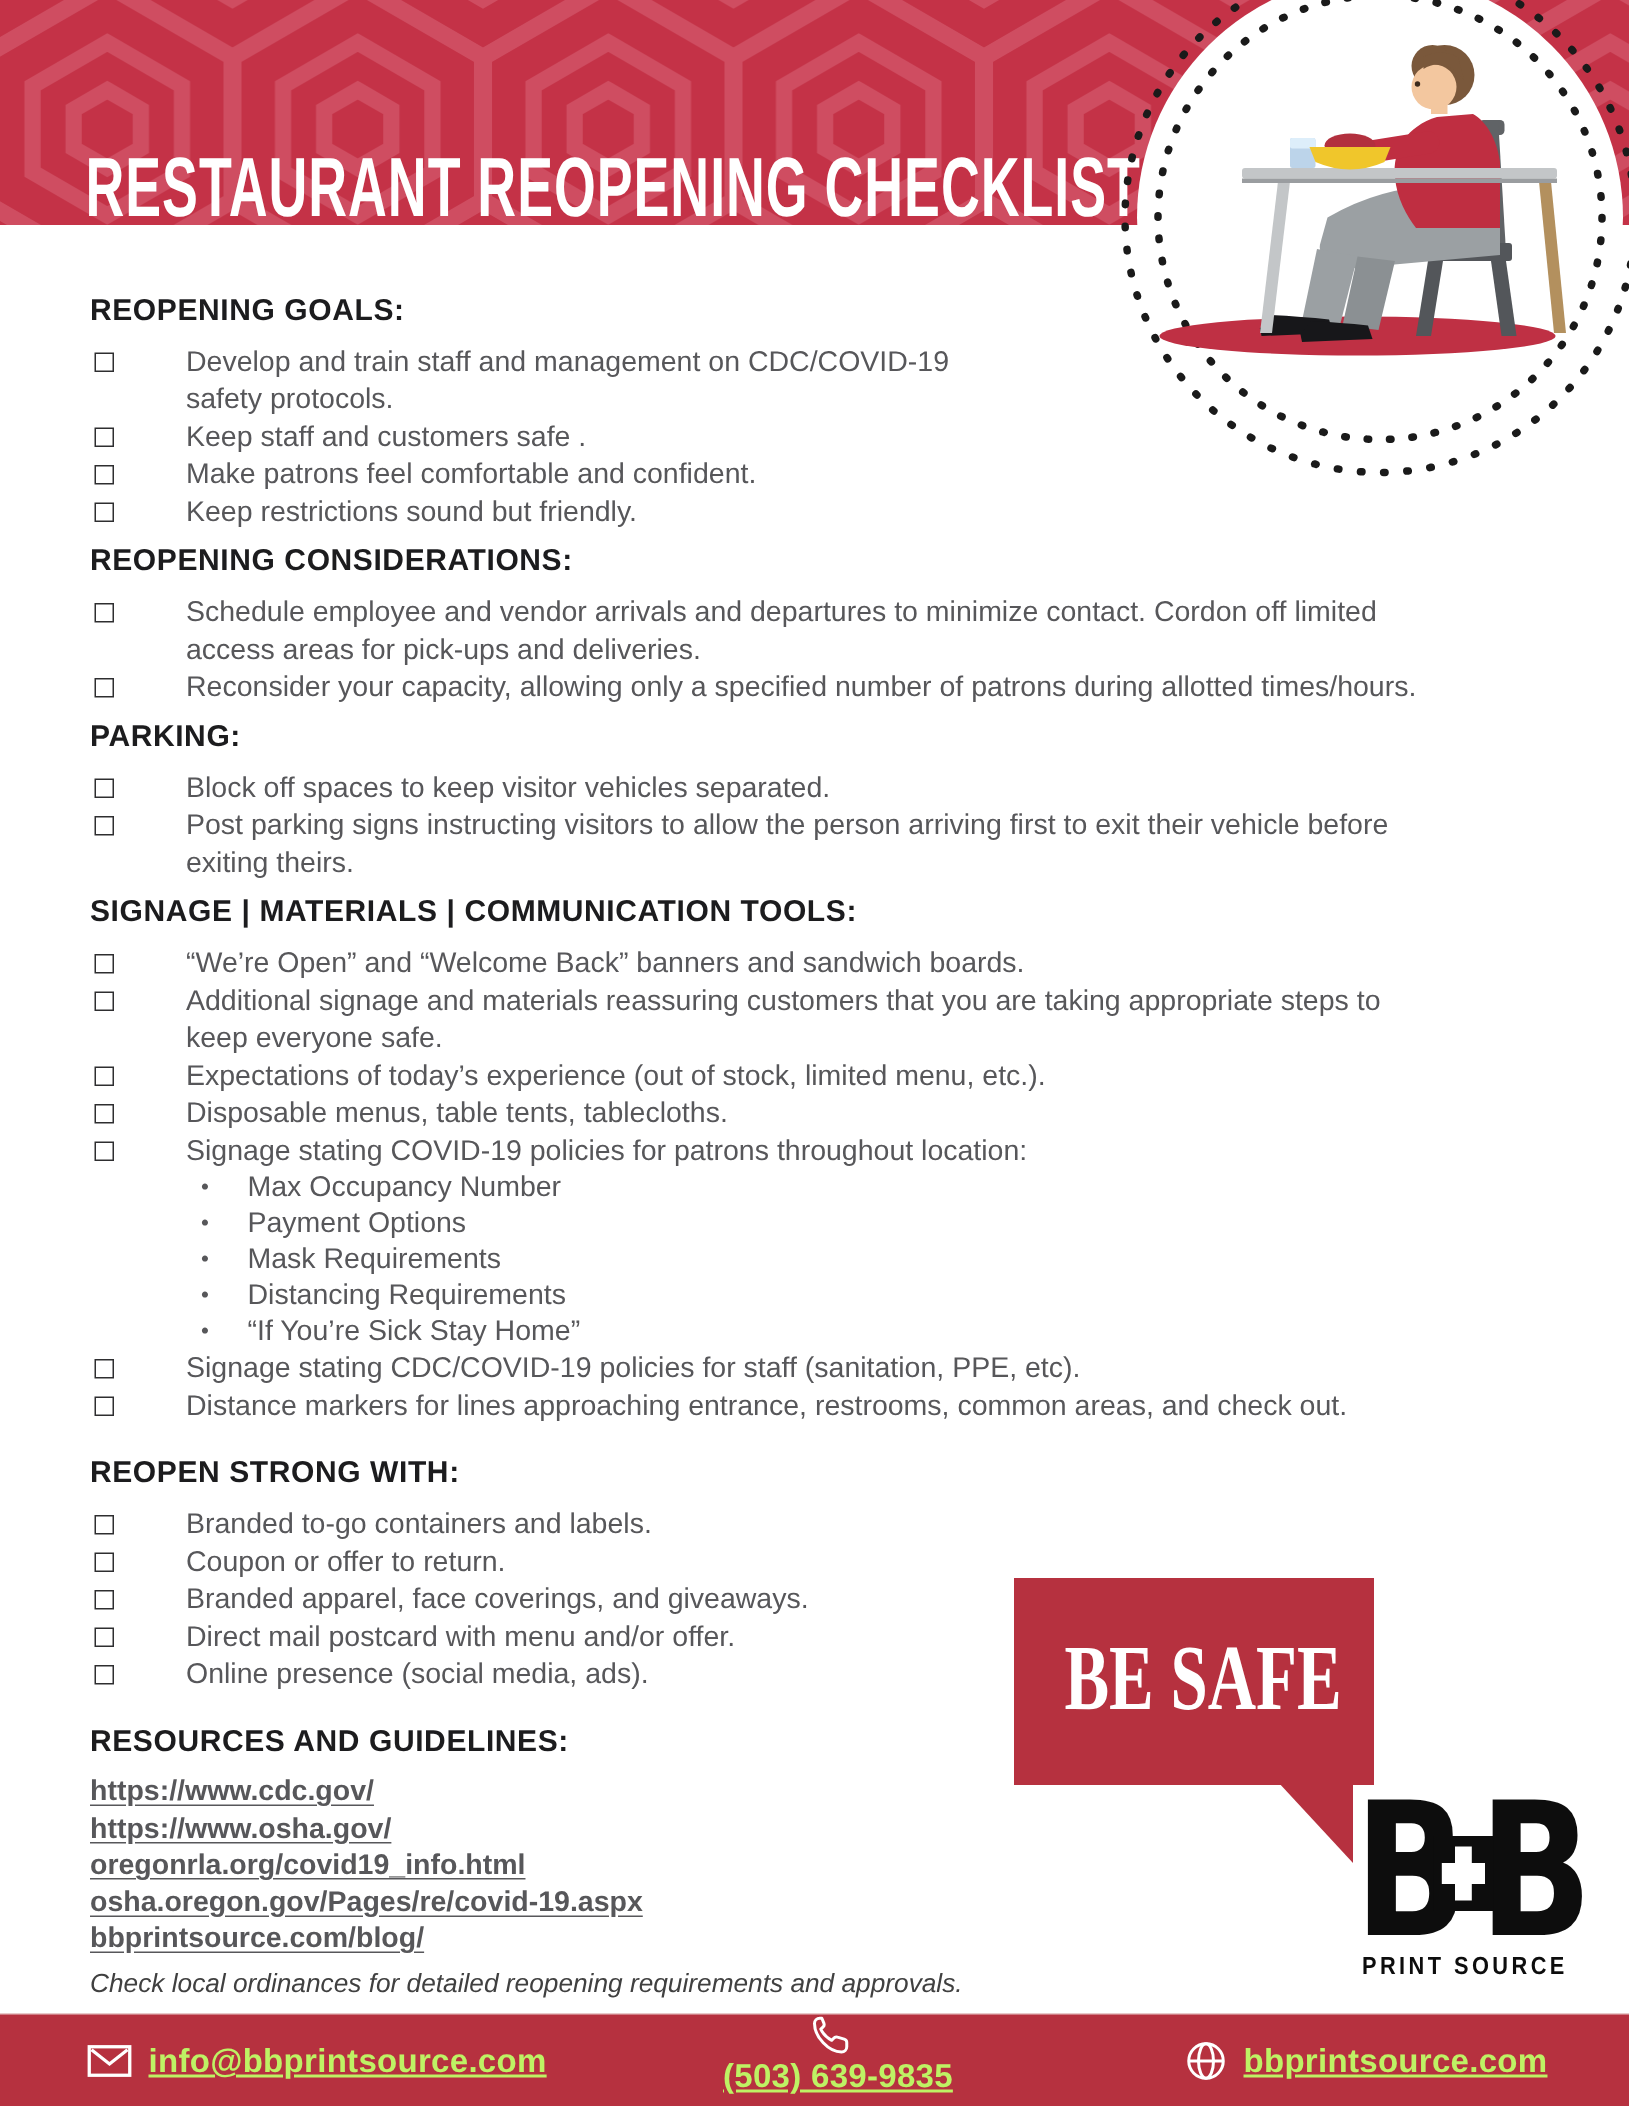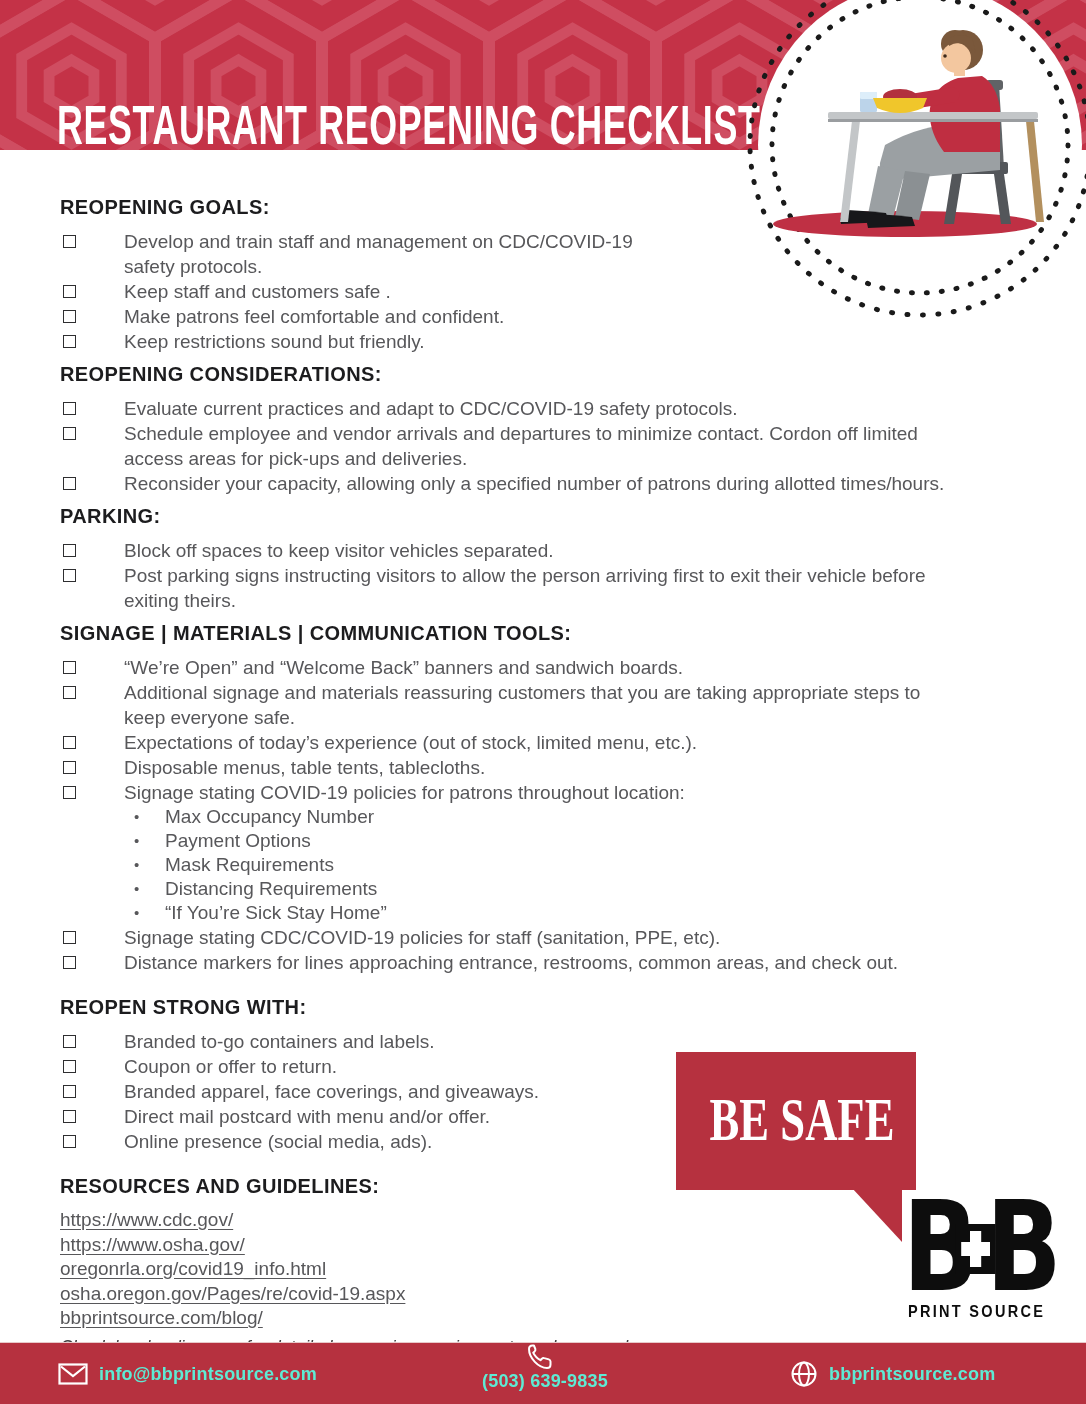"Evaluate current practices and adapt" div.row { html: <div> <span></span> <span>Evaluate current practices and adapt to CDC/COVID-19 safety protocols.</span> </div> -> none }
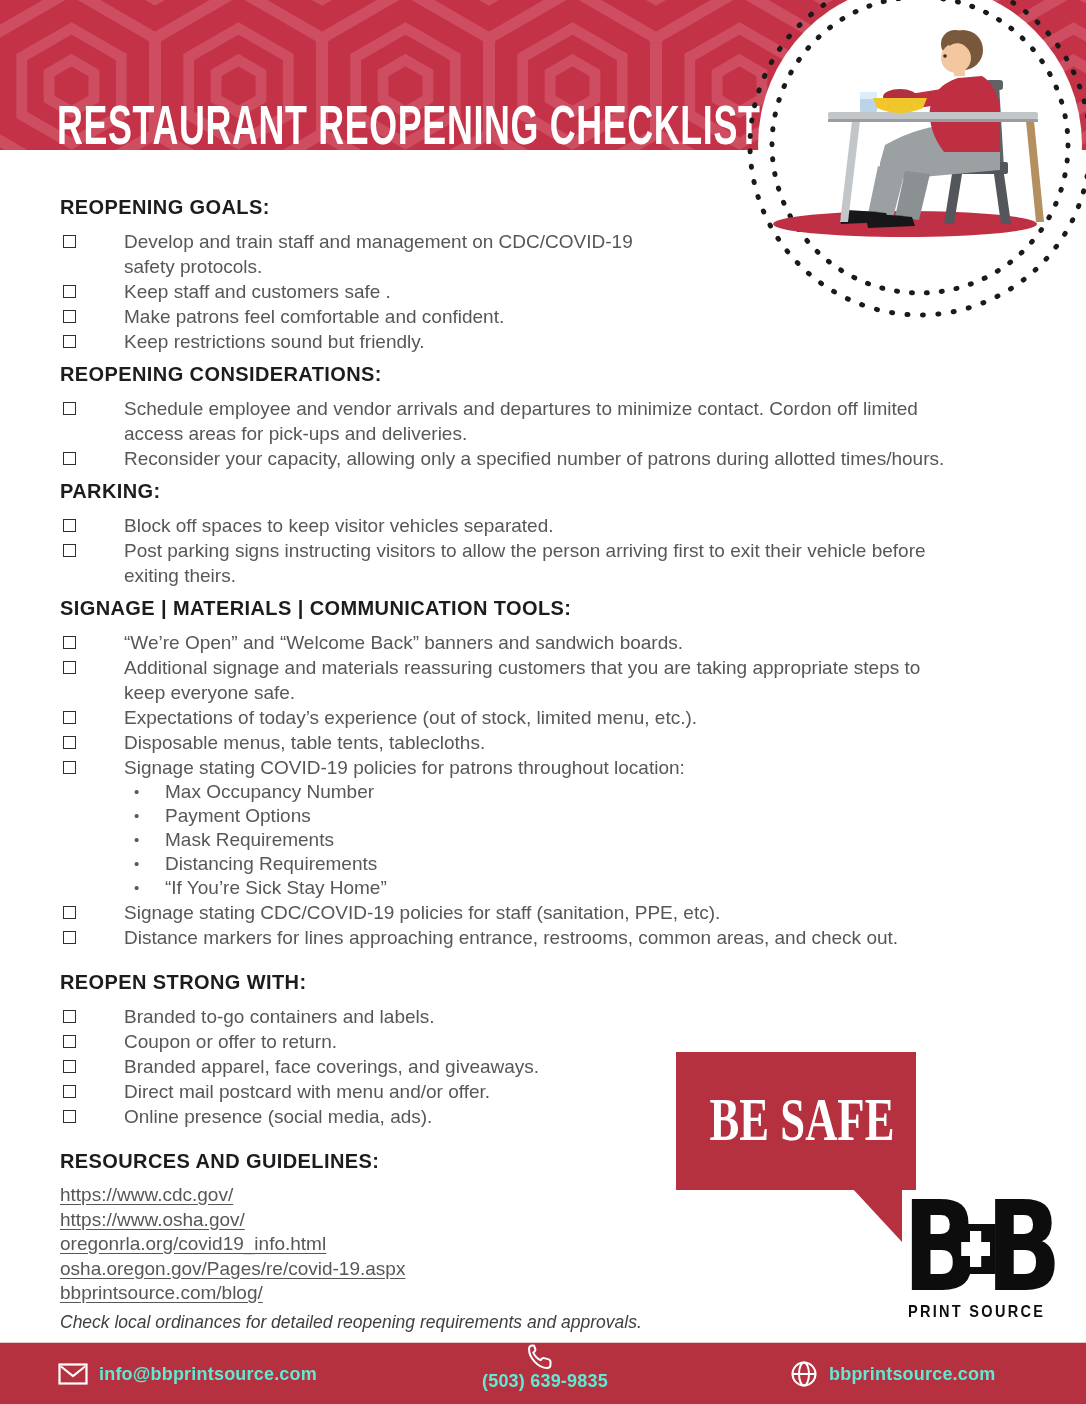"https://www.cdc.gov/" .rlink { font-weight: none -> bold }
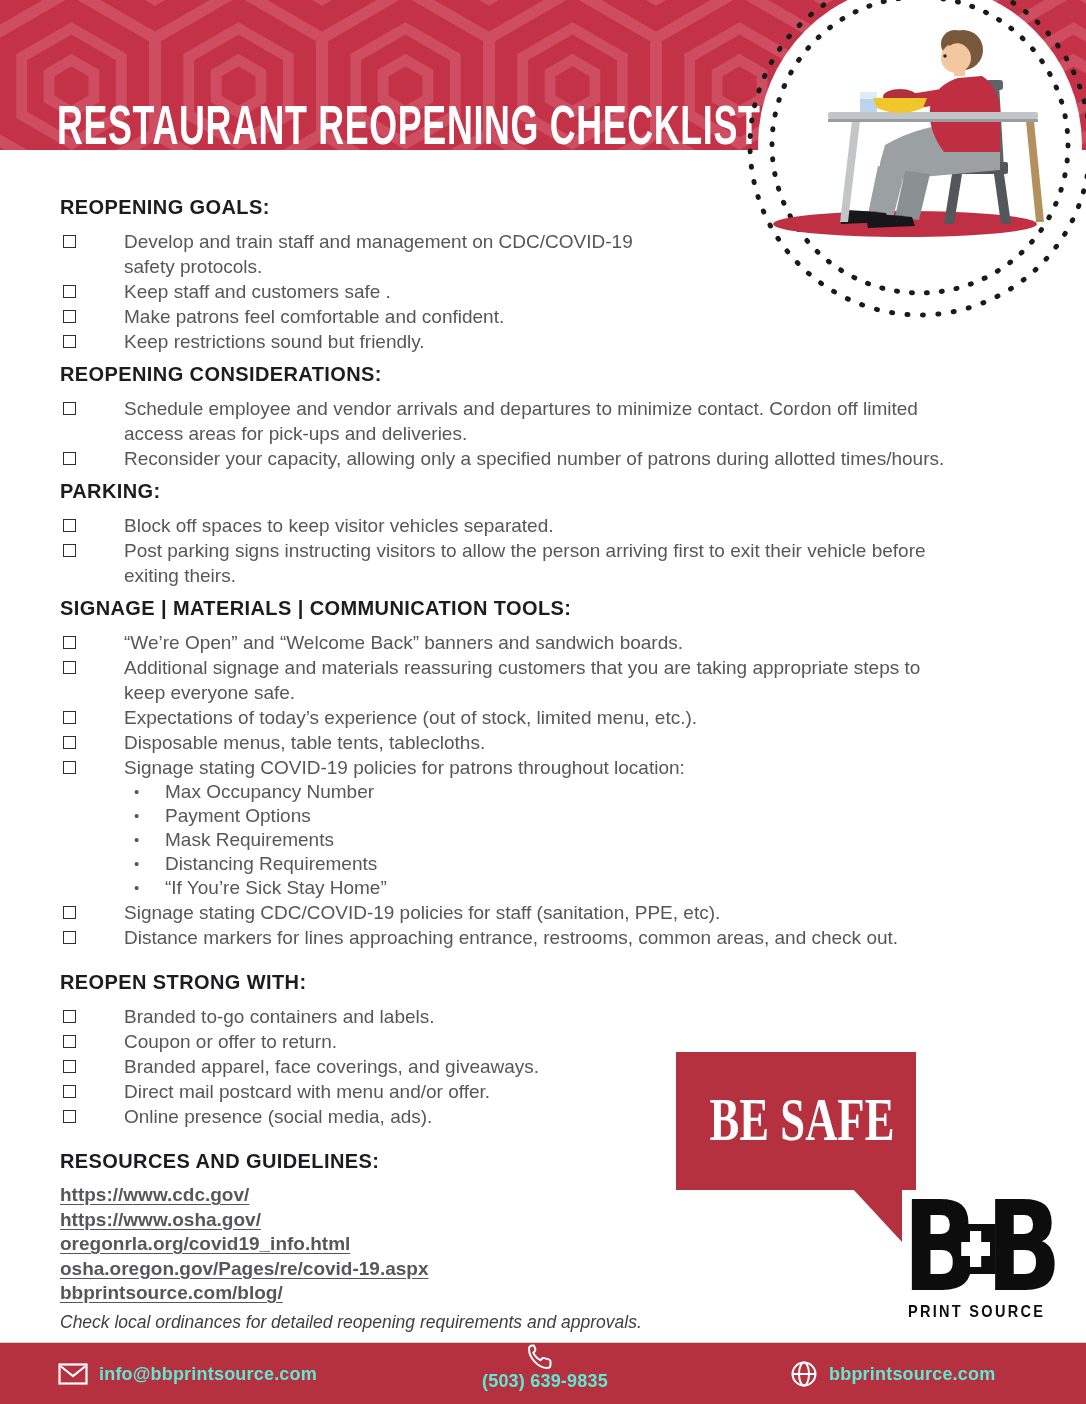"info@bbprintsource.com" .ftext { color: #5eead4 -> #bef264; font-size: 18px -> 22px; text-decoration: none -> underline }
